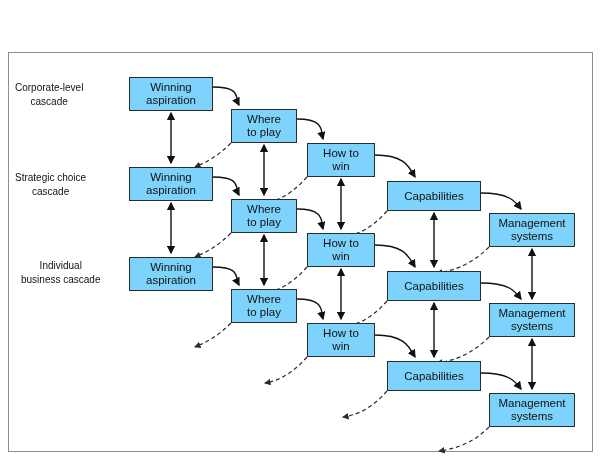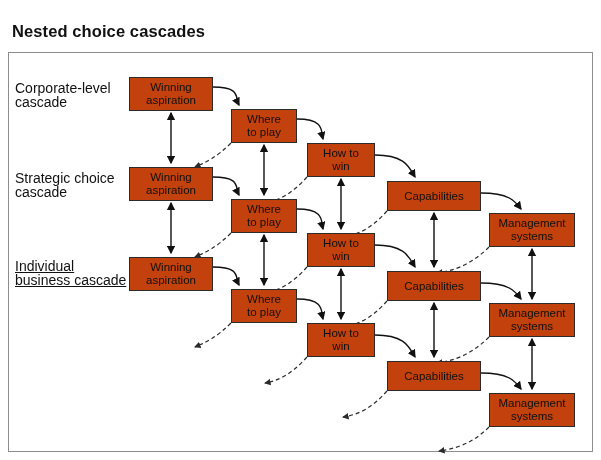"Nested choice cascades" div { html: <div>Nested choice cascades</div> -> none }
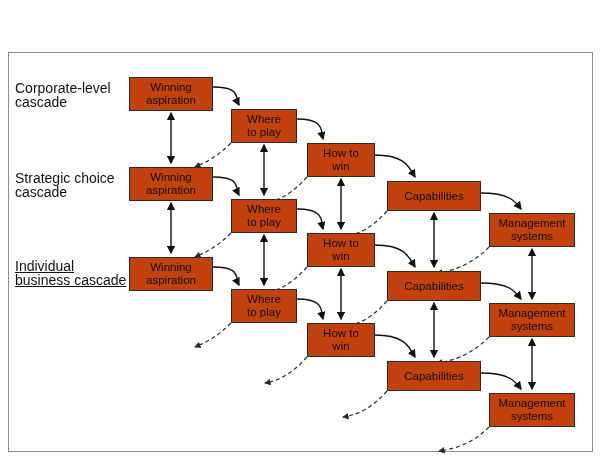"Corporate-level" .row-label { font-size: 14px -> 10px; text-align: left -> center }
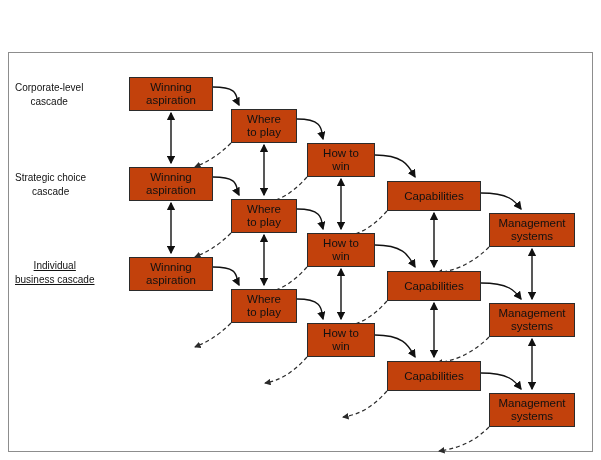"Winning" .node { background: #c2410c -> #7dd3fc }
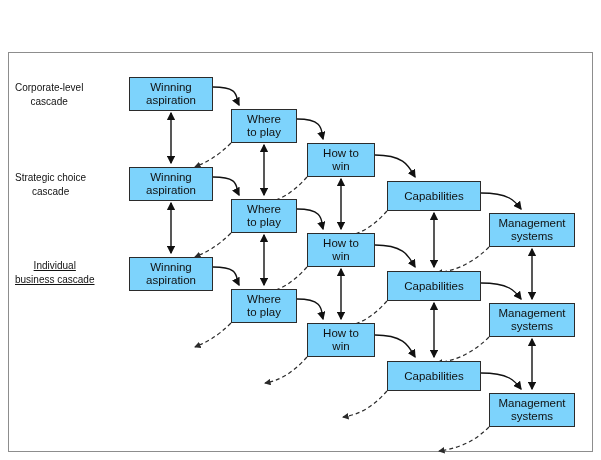"Individual" div.row-label { left: 6px -> 12px; text-decoration: underline -> none }
